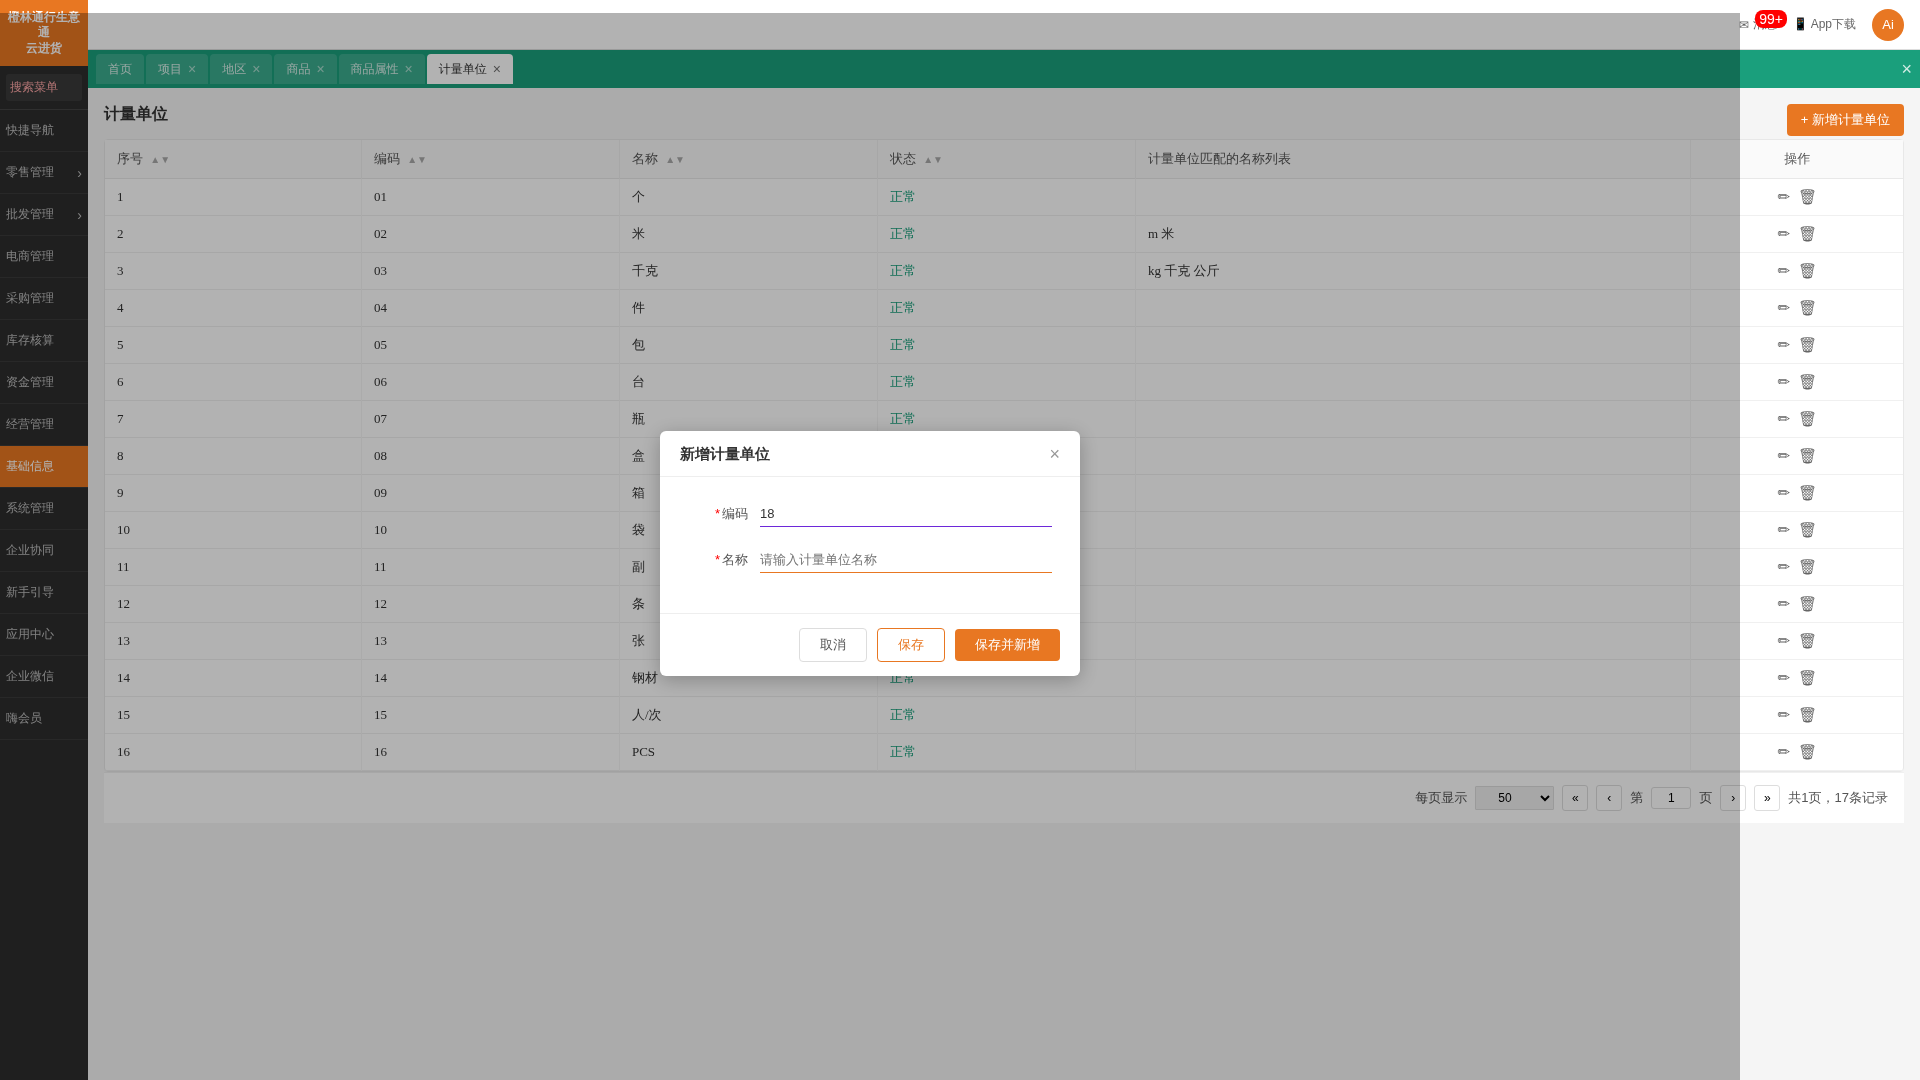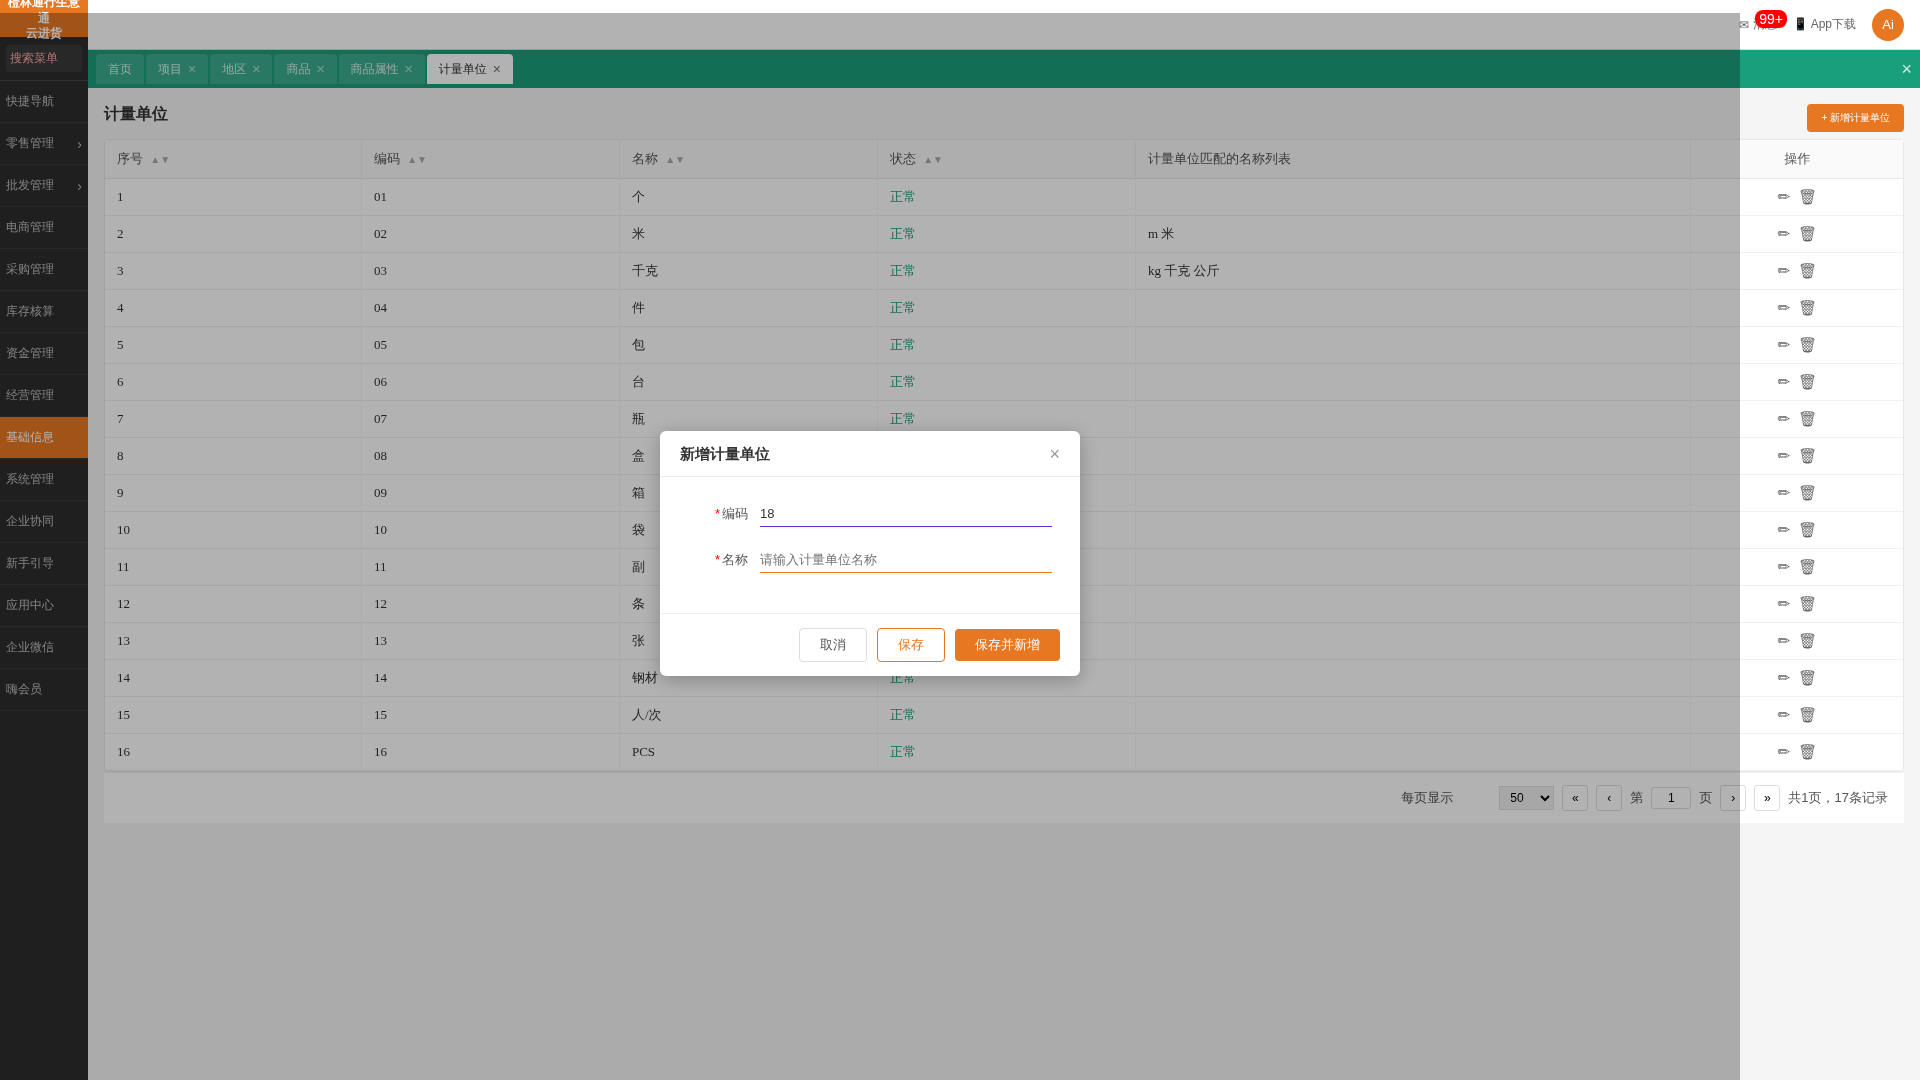"橙林通行生意通" .sidebar-logo { height: 37px -> 66px }
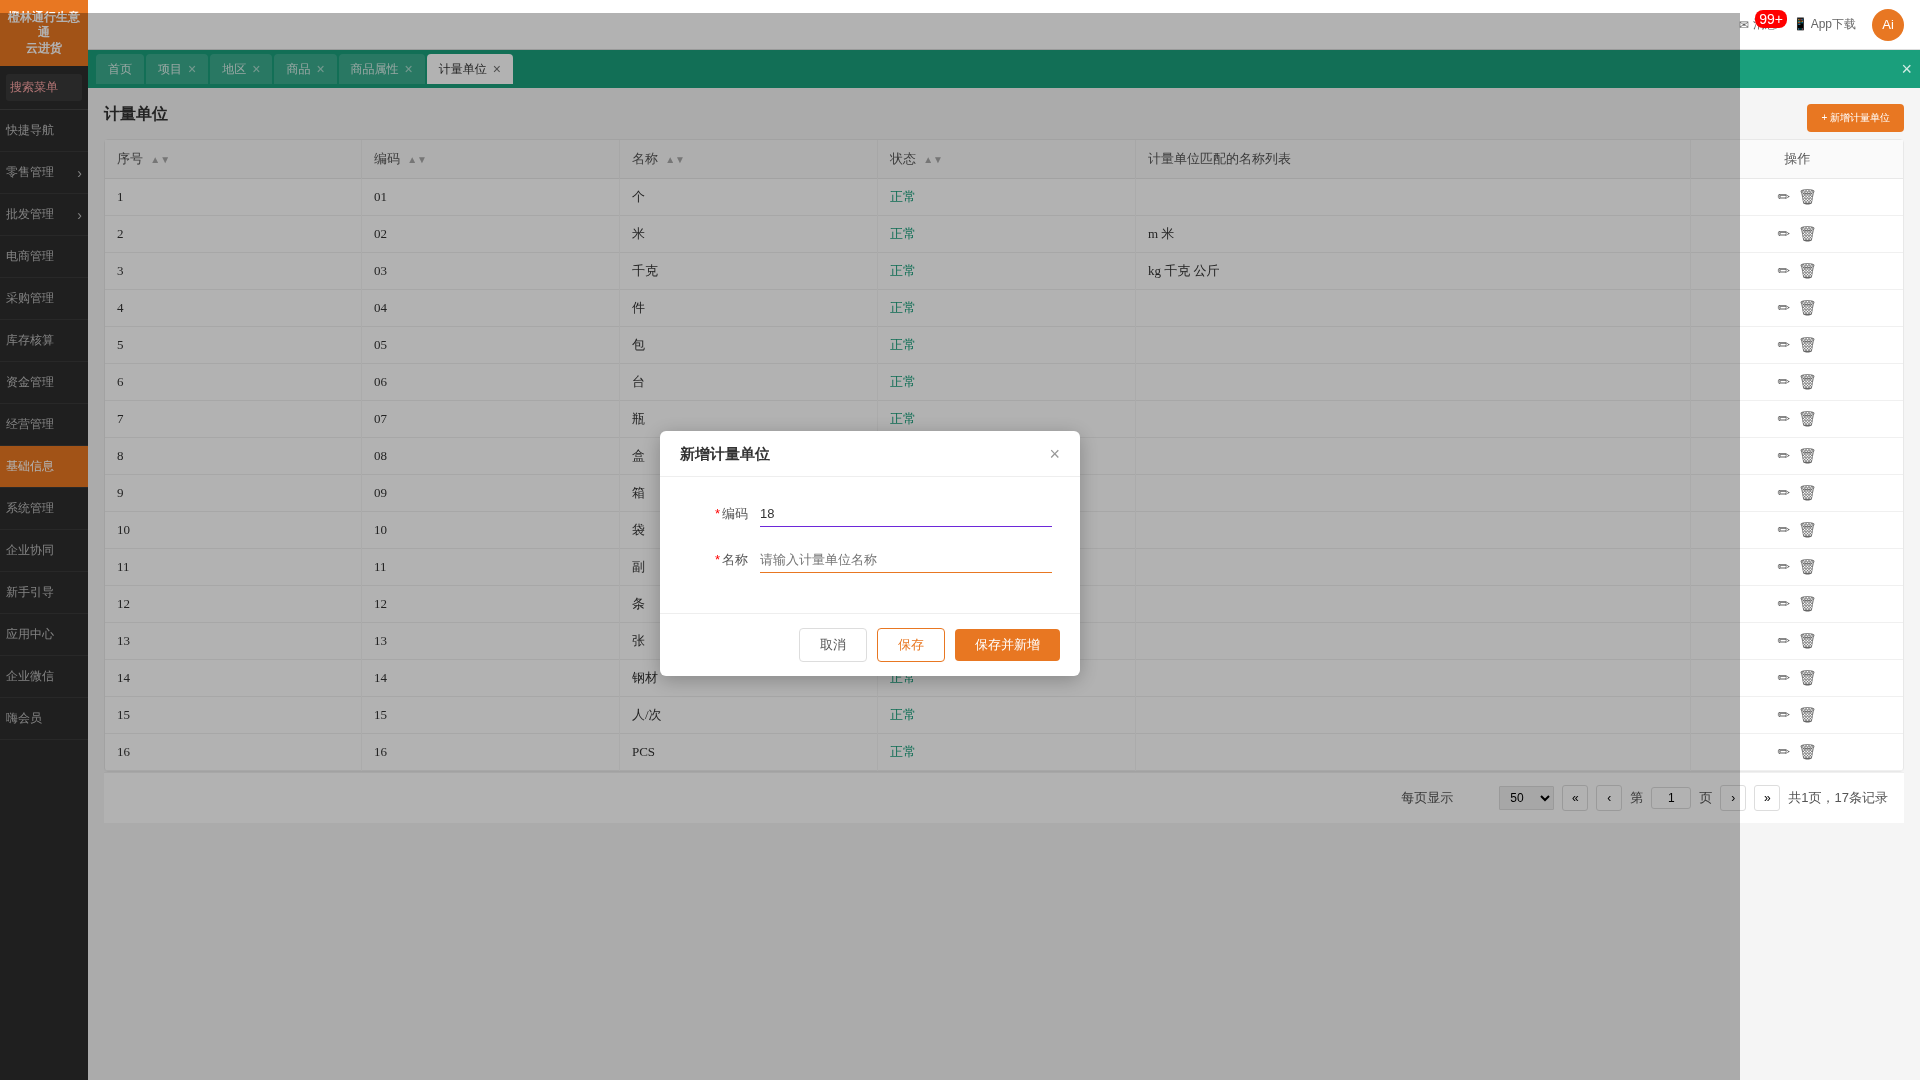"+ 新增计量单位" .btn-add { font-size: 10px -> 13px }
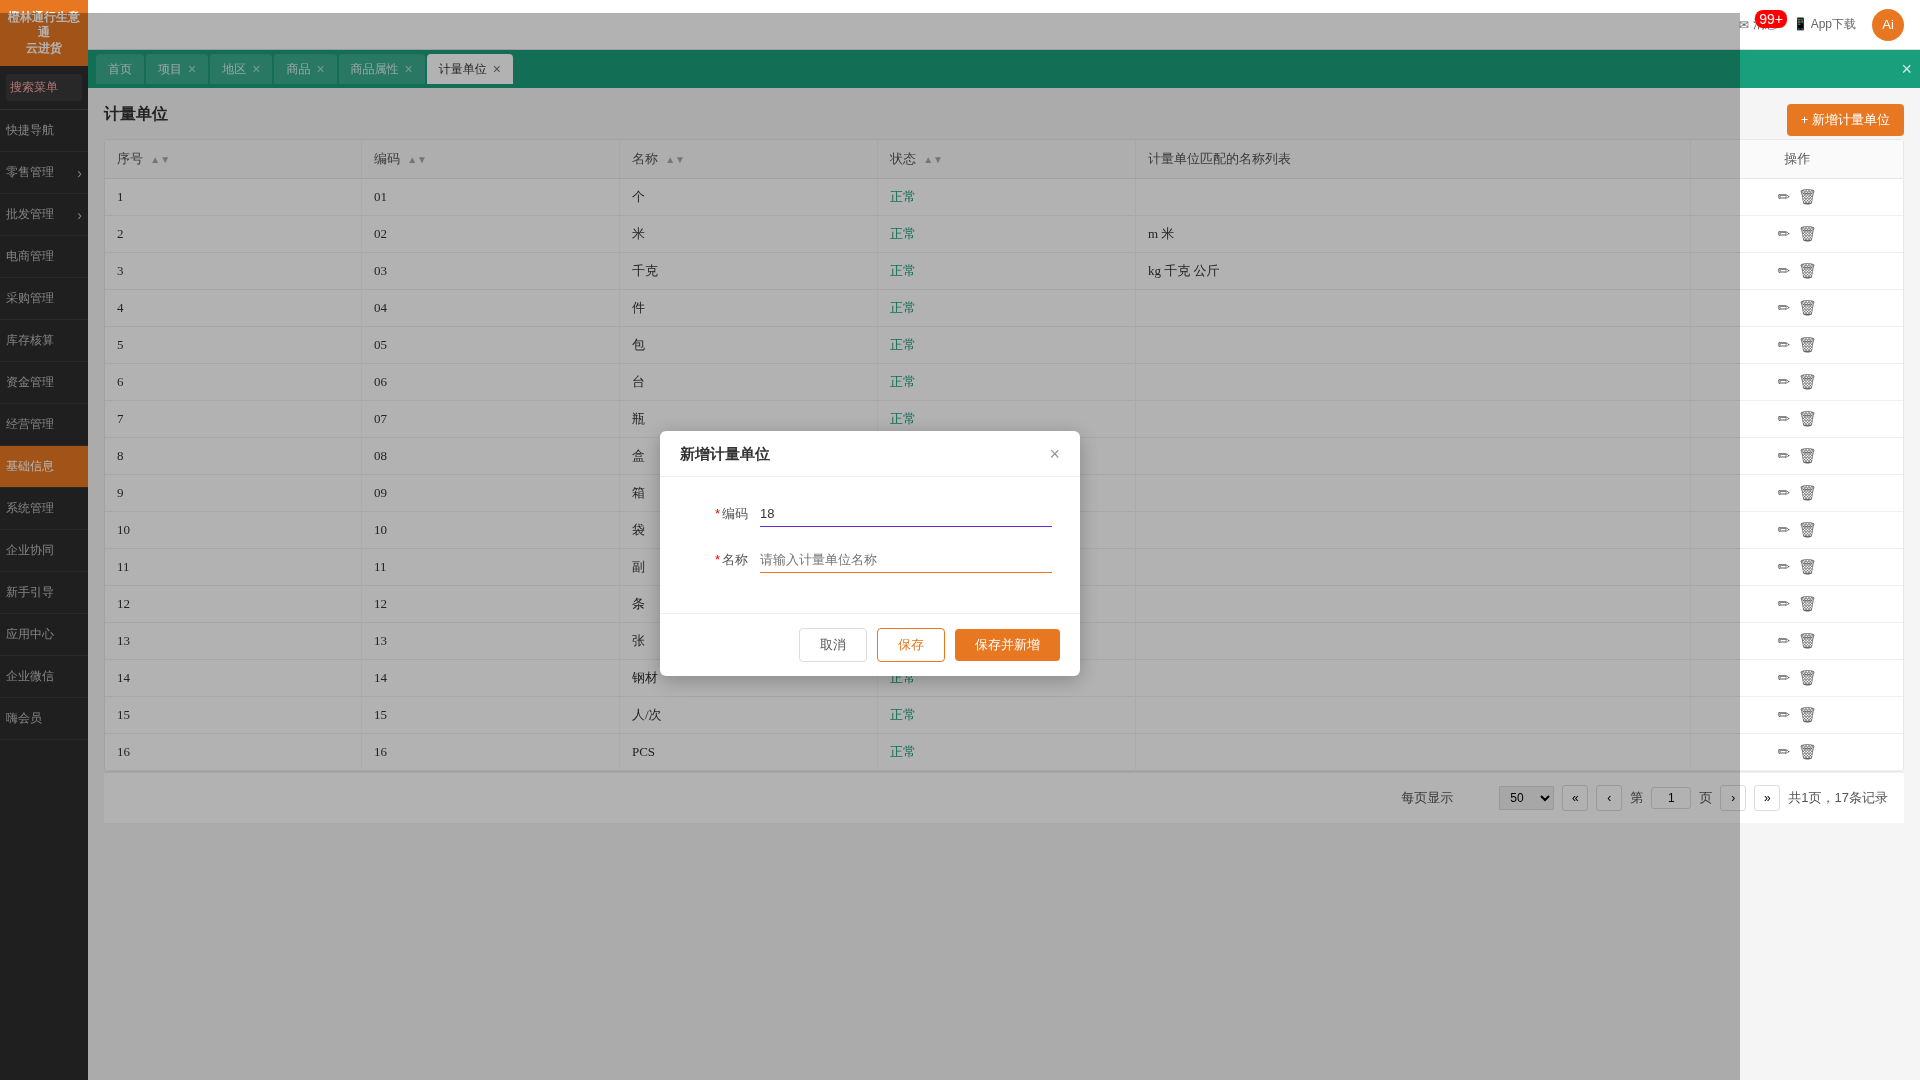"50" .pagination select { margin-left: 38px -> none; padding: 3px 6px -> 3px 18px }
